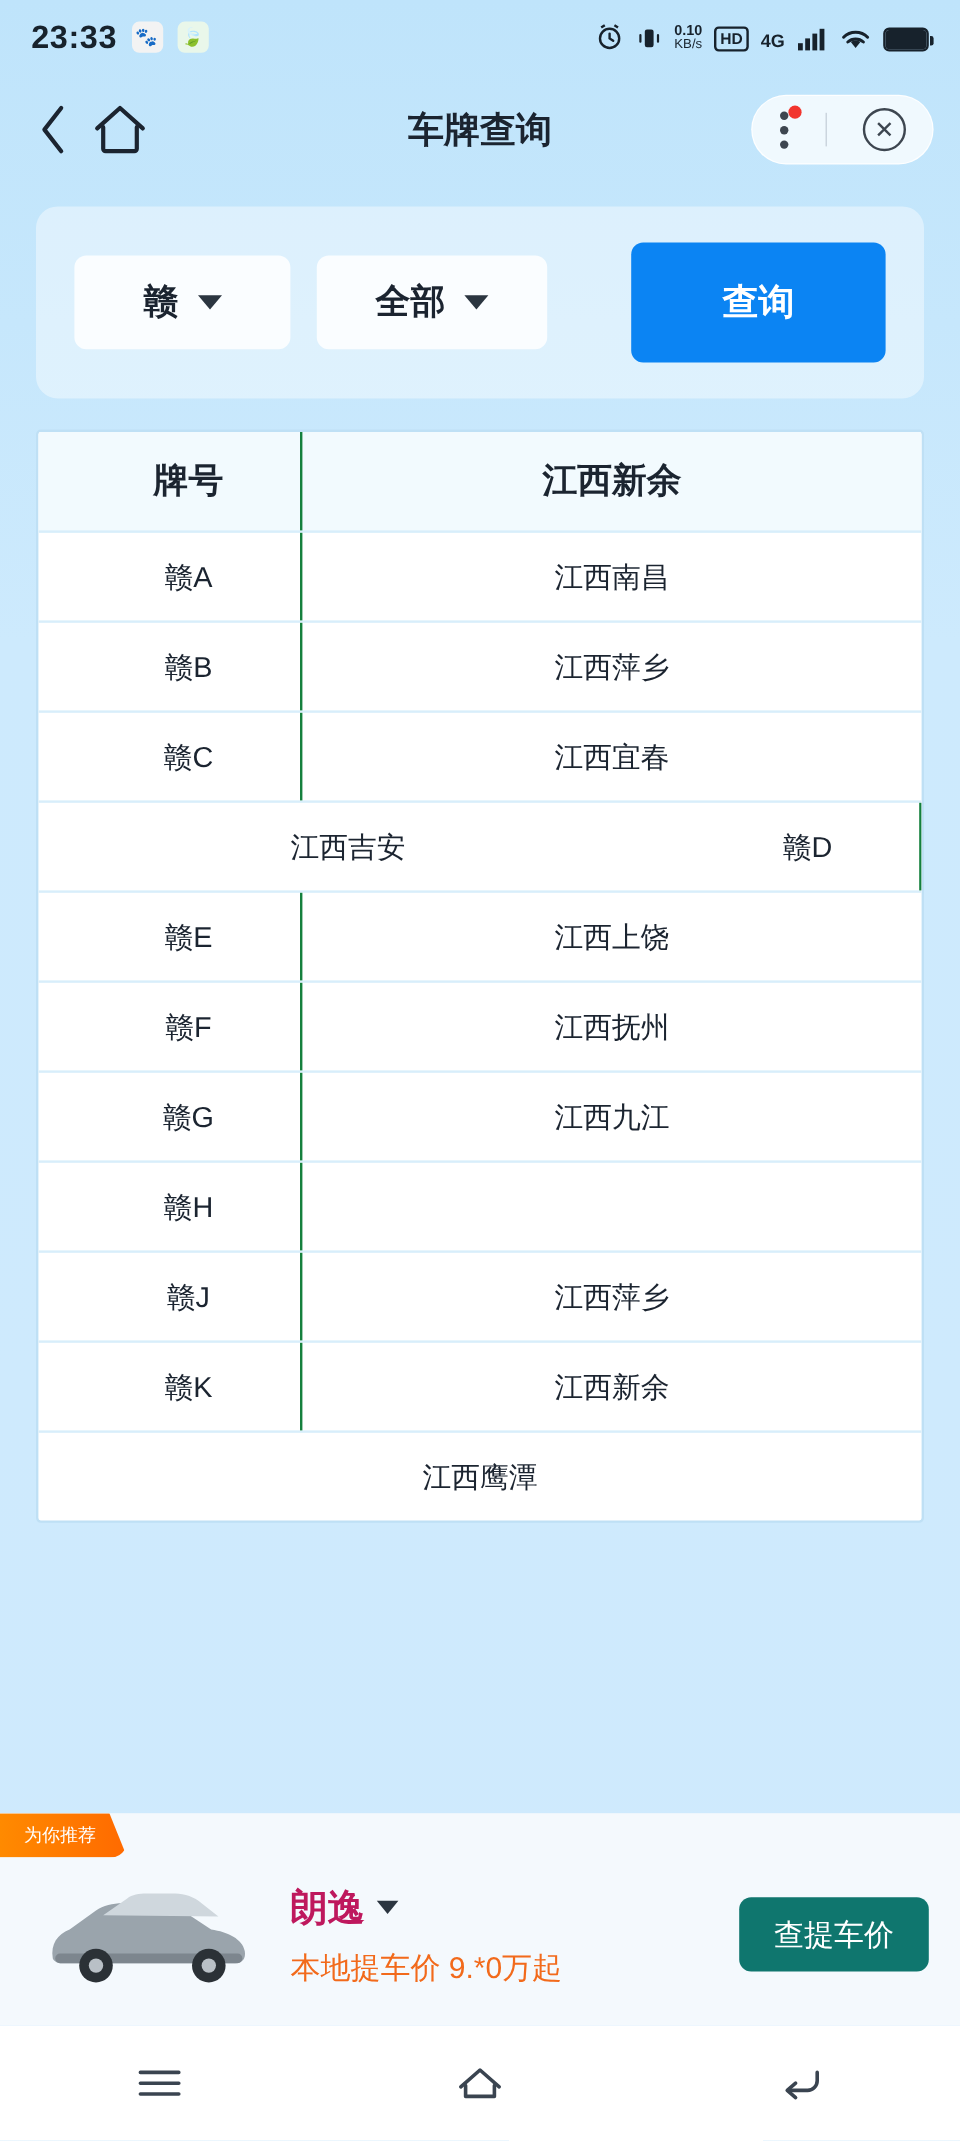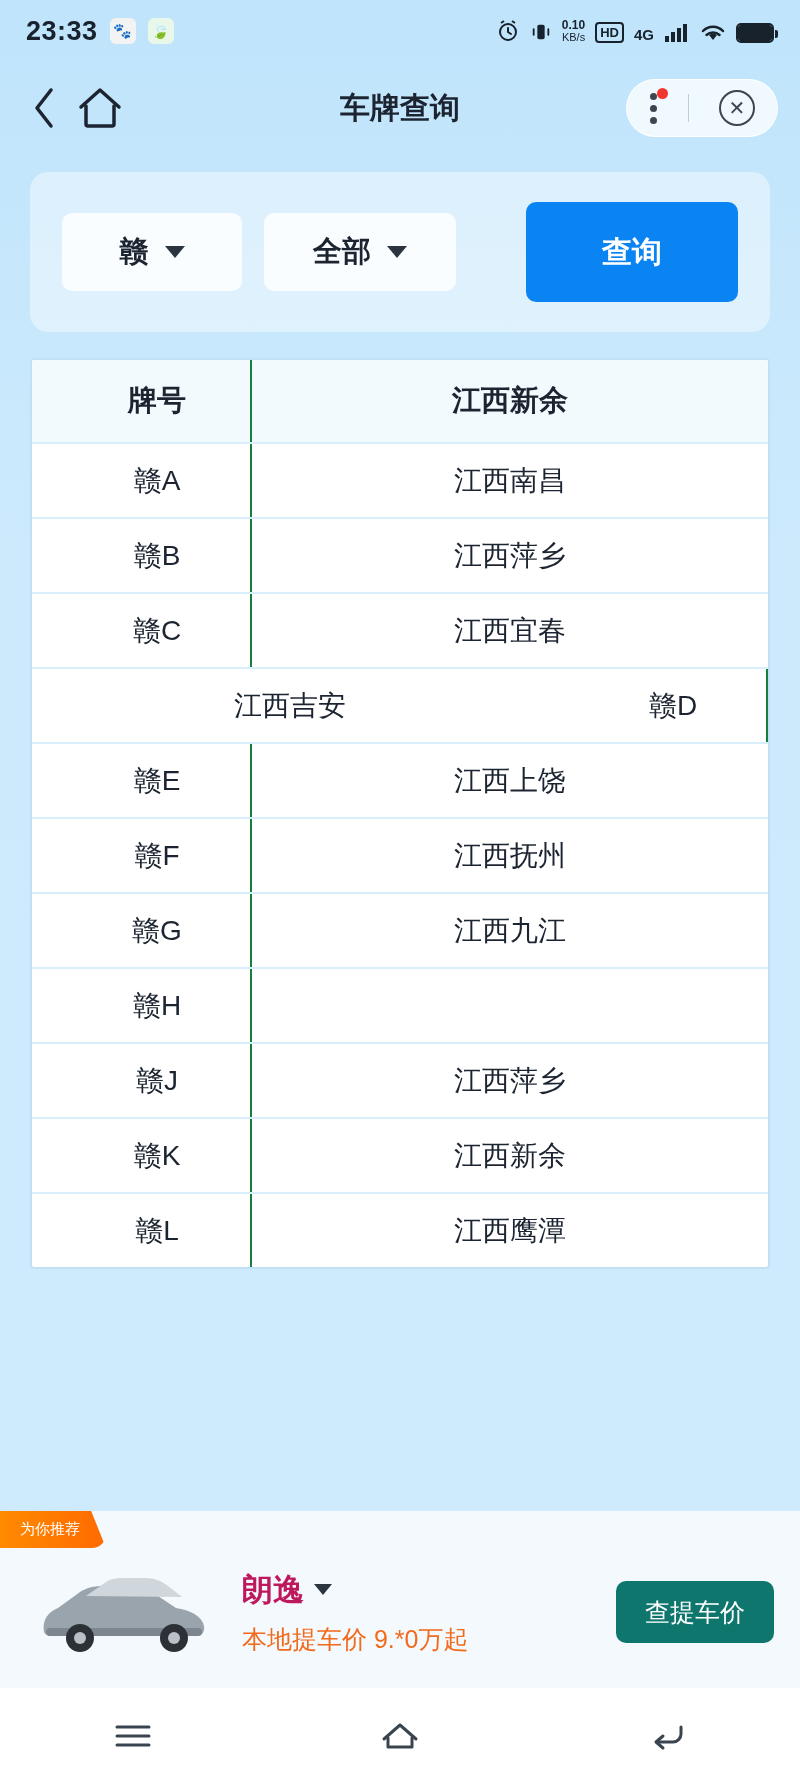"赣A" .cell { font-size: 28px -> 24px }
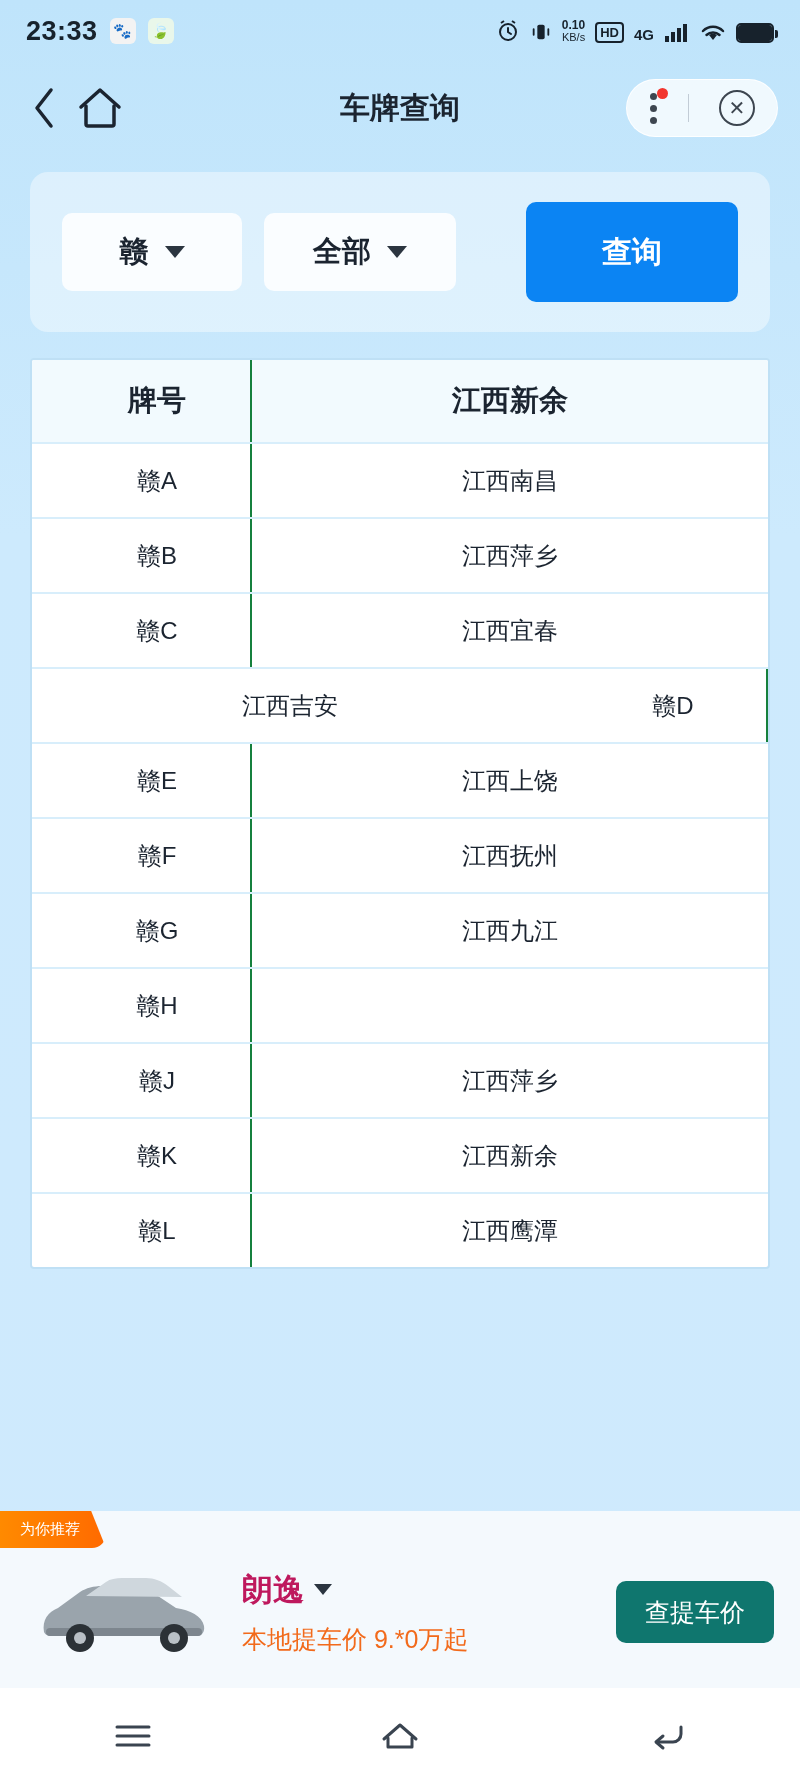"赣L" div.cell { html: <div>赣L</div> -> none }
